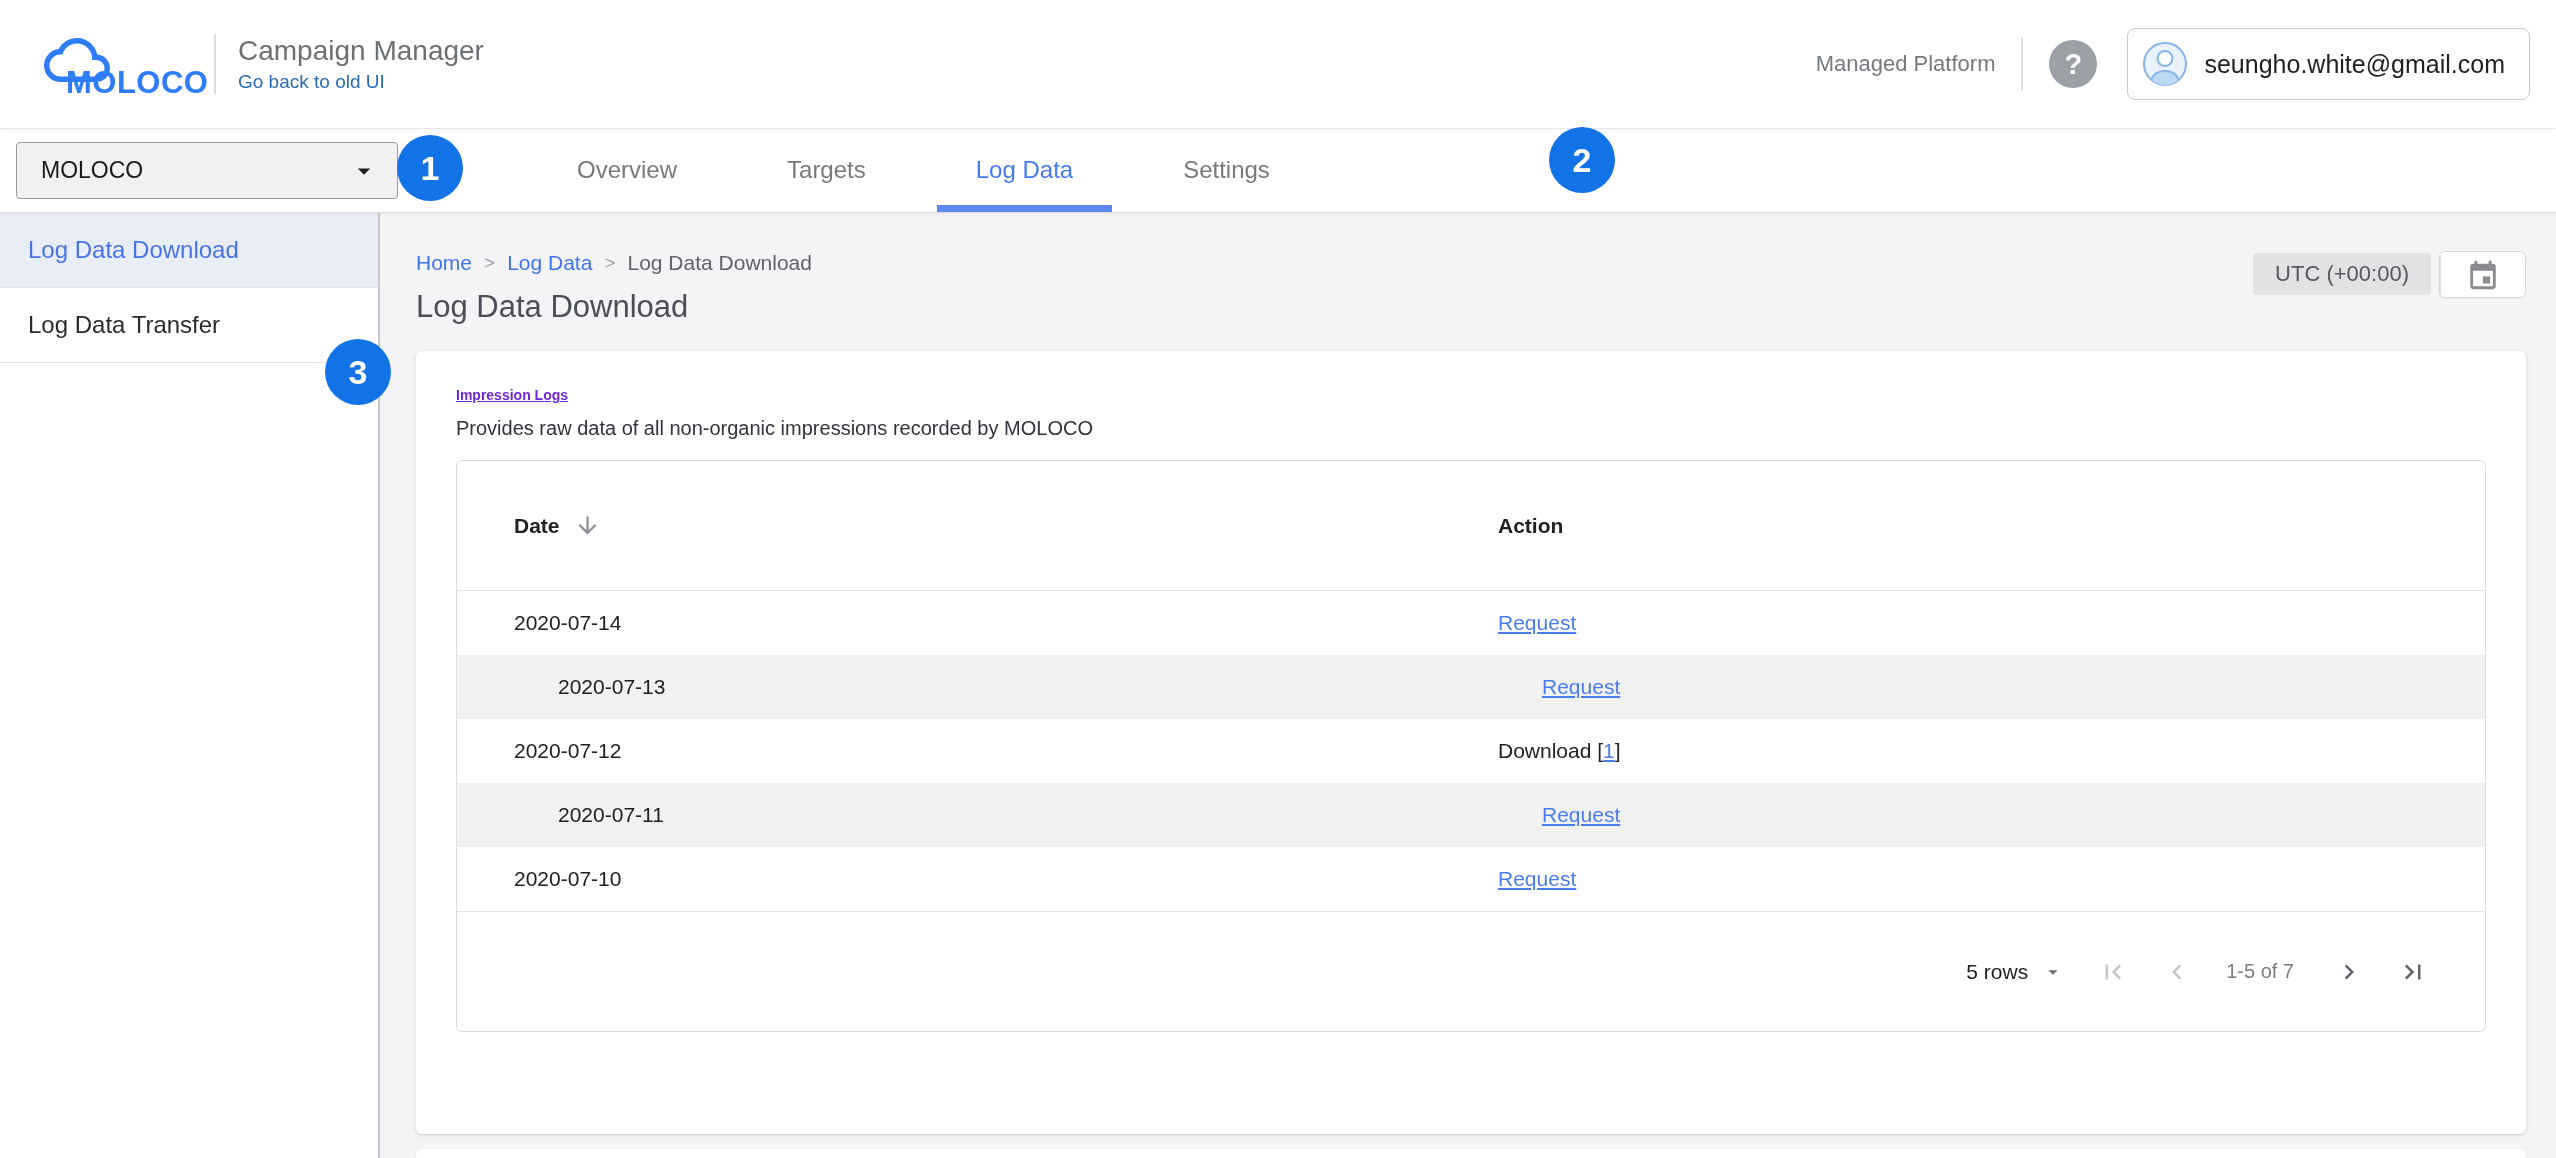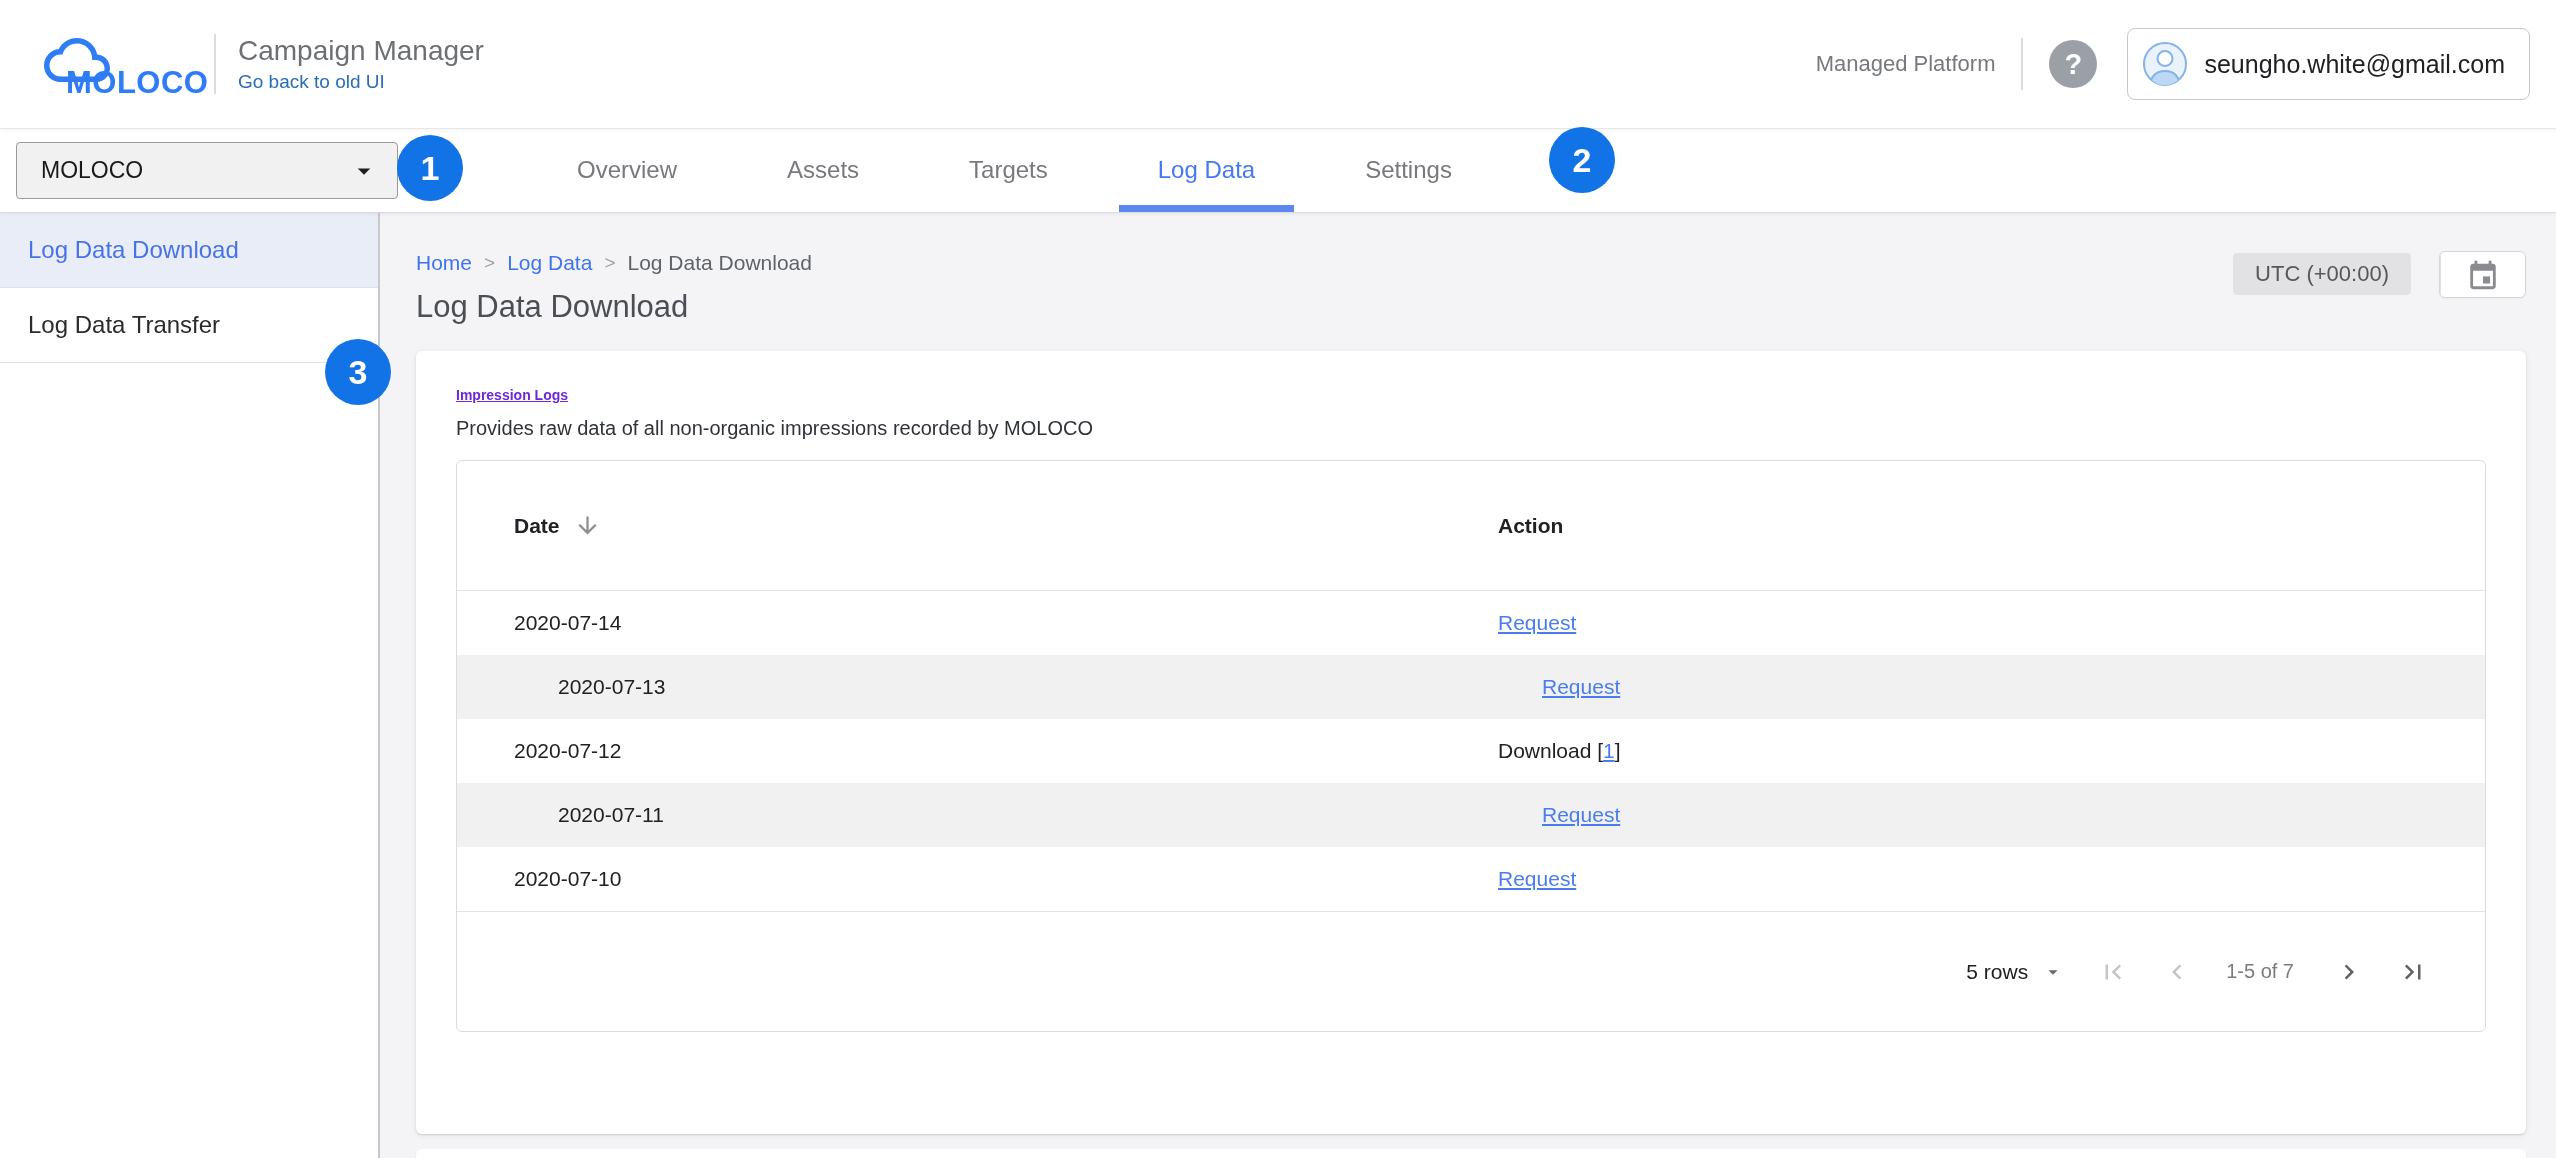"Assets" div.tab { html: <div>Assets</div> -> none }
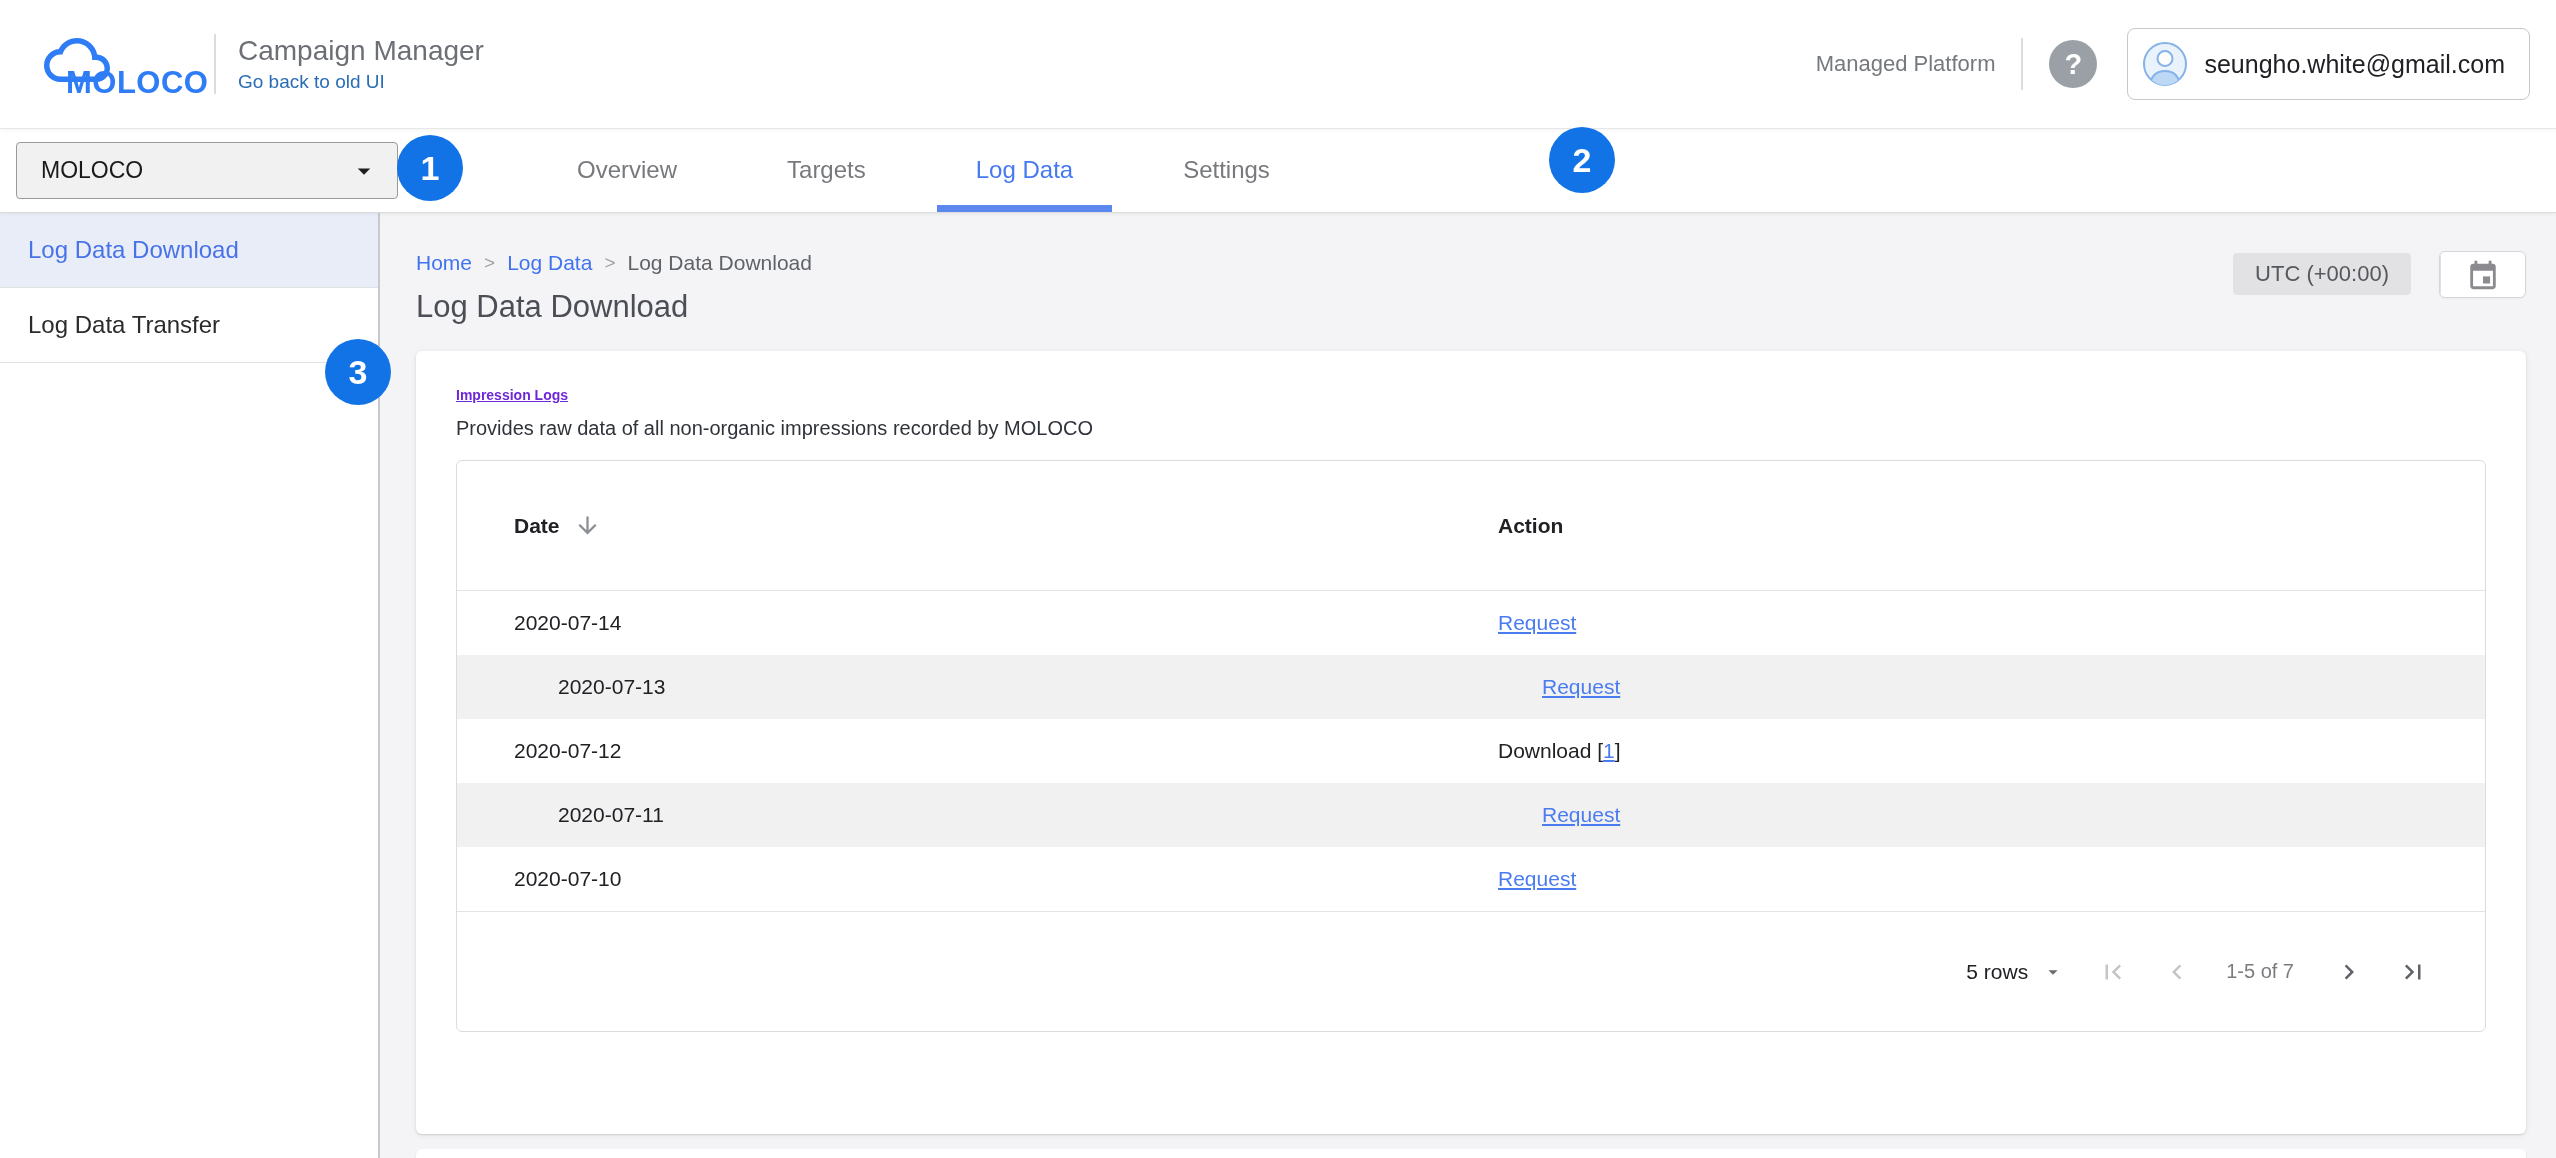"UTC (+00:00)" .toolbar { gap: 28px -> 8px }
